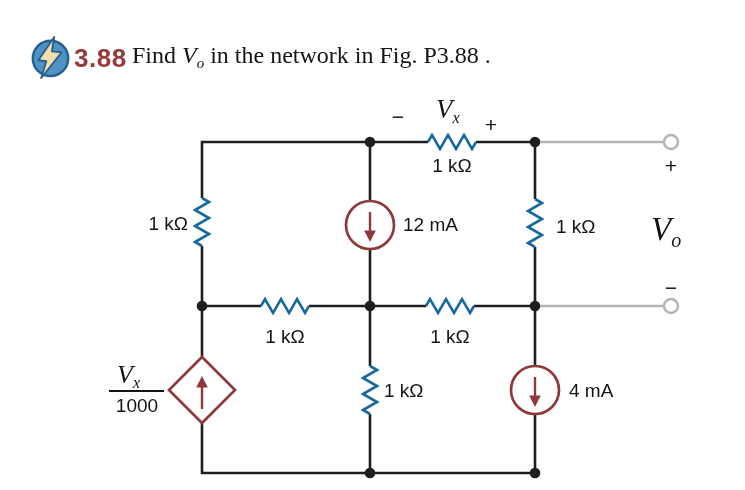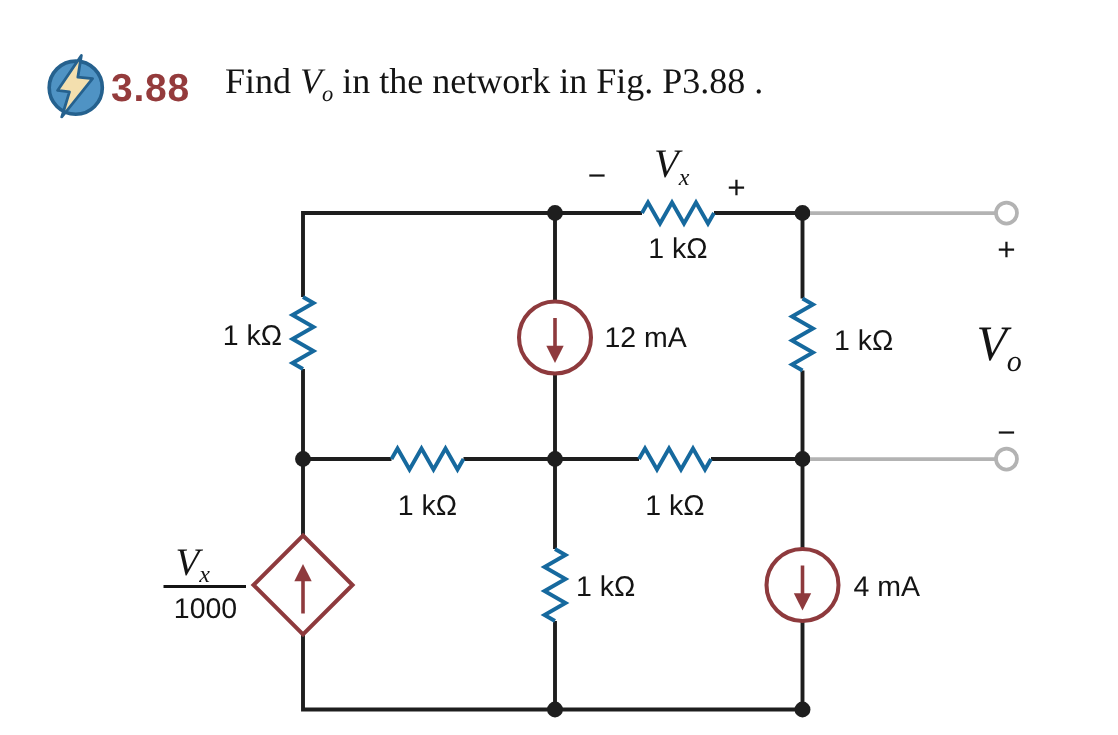"Find Vo in the network" .prob-title { left: 140px -> 122px }
